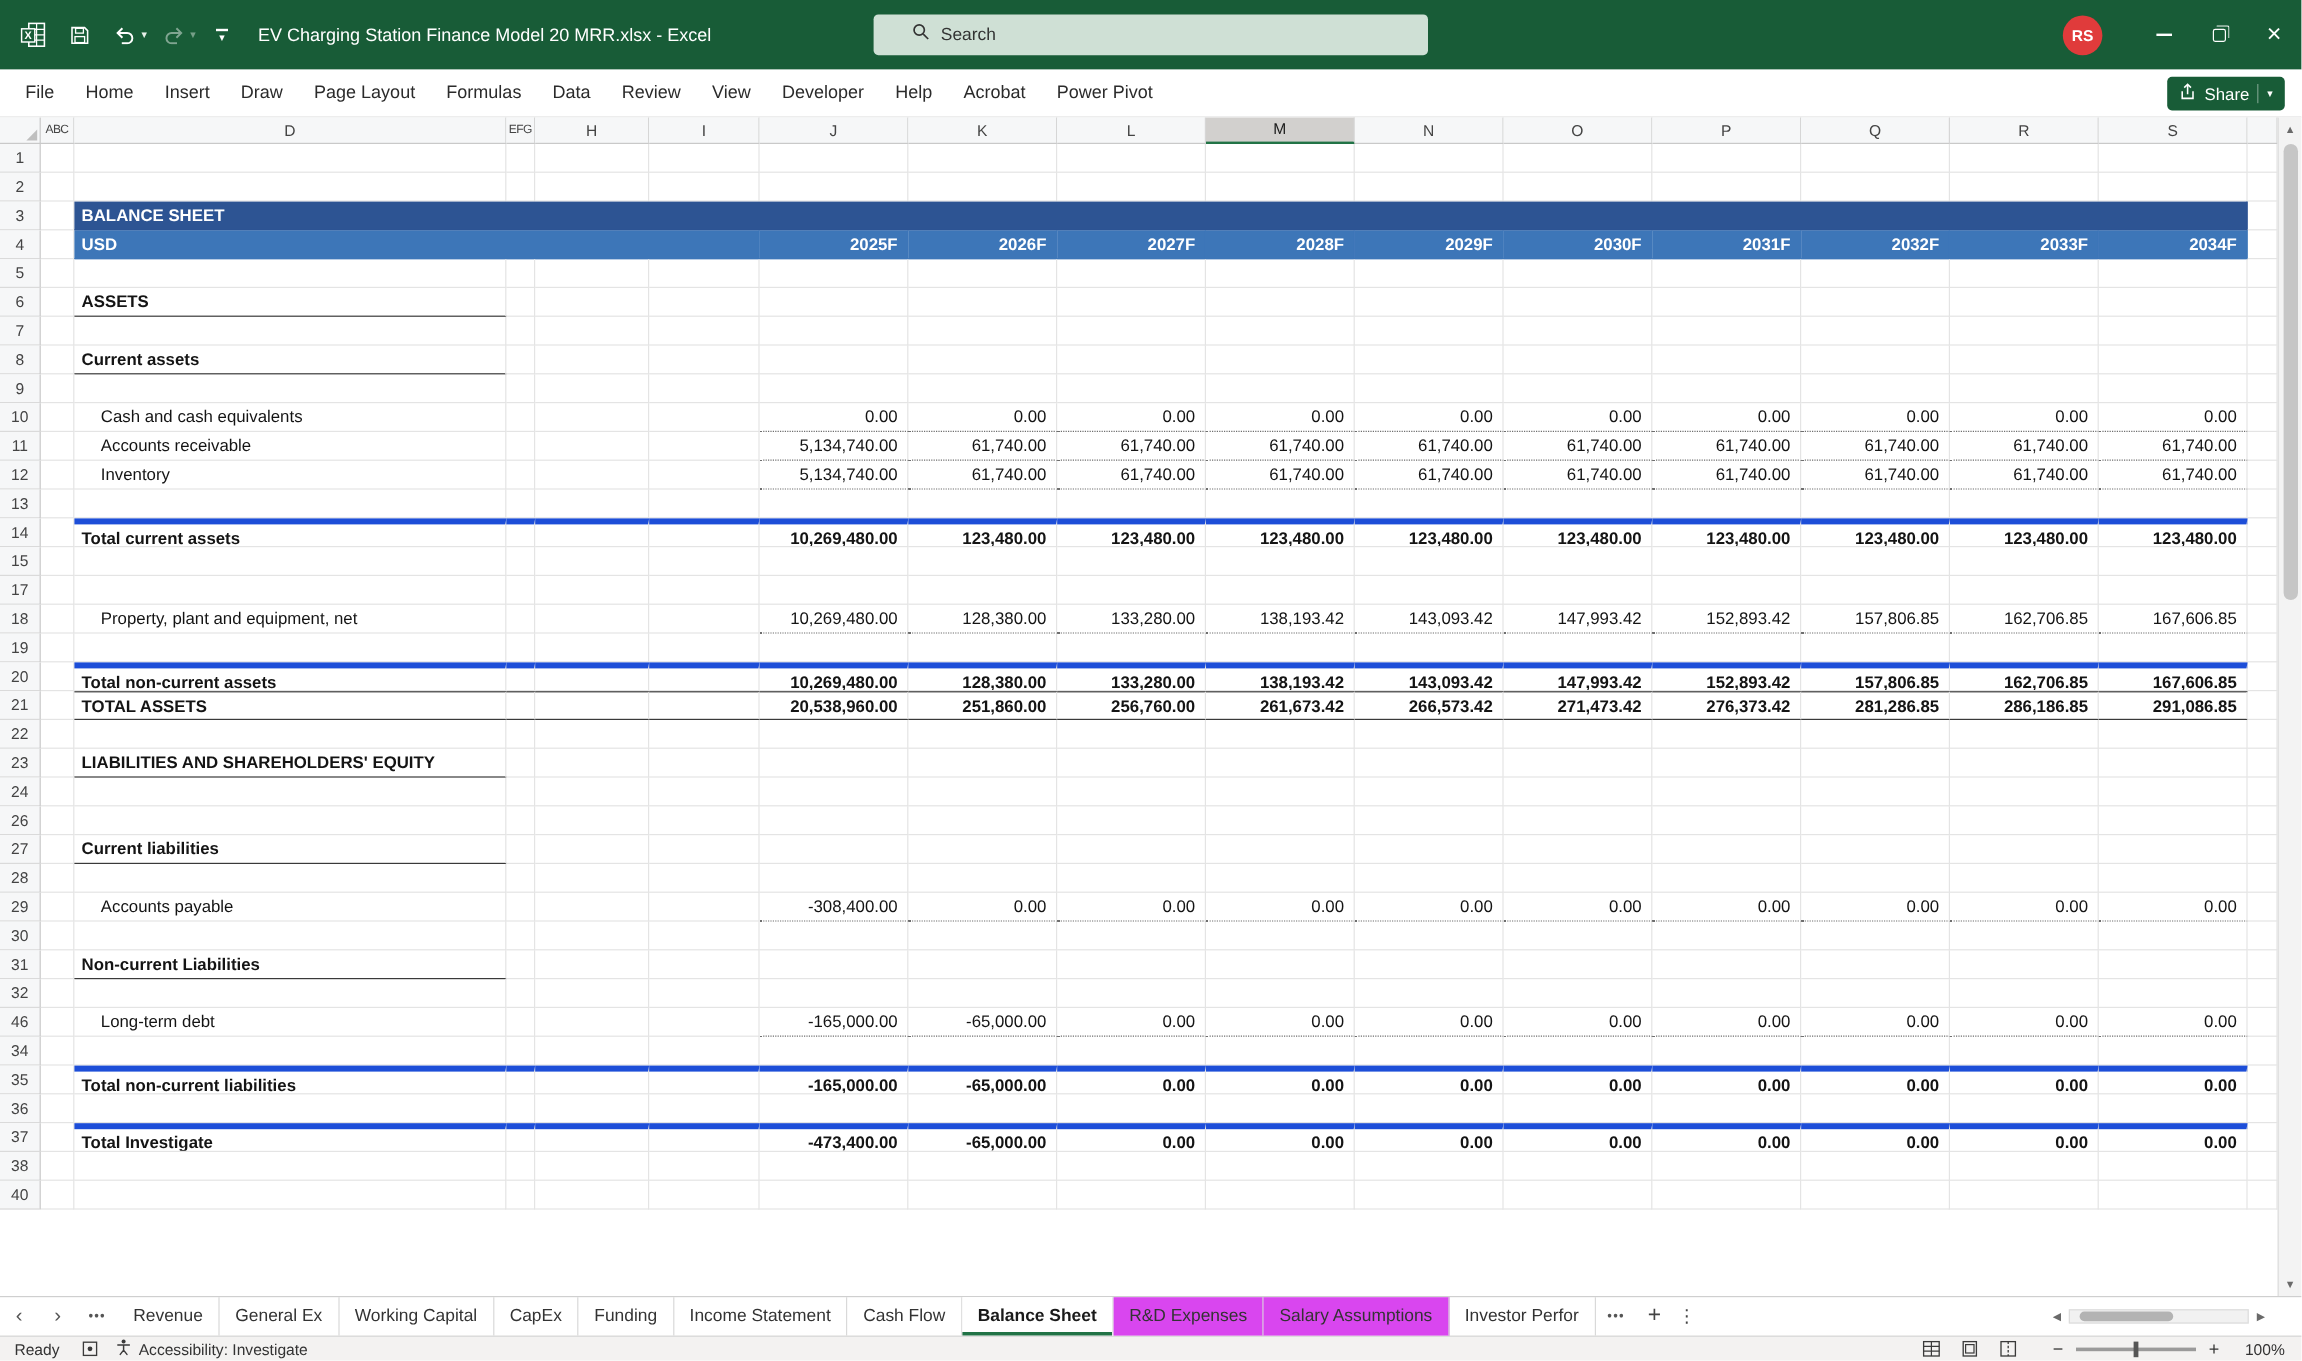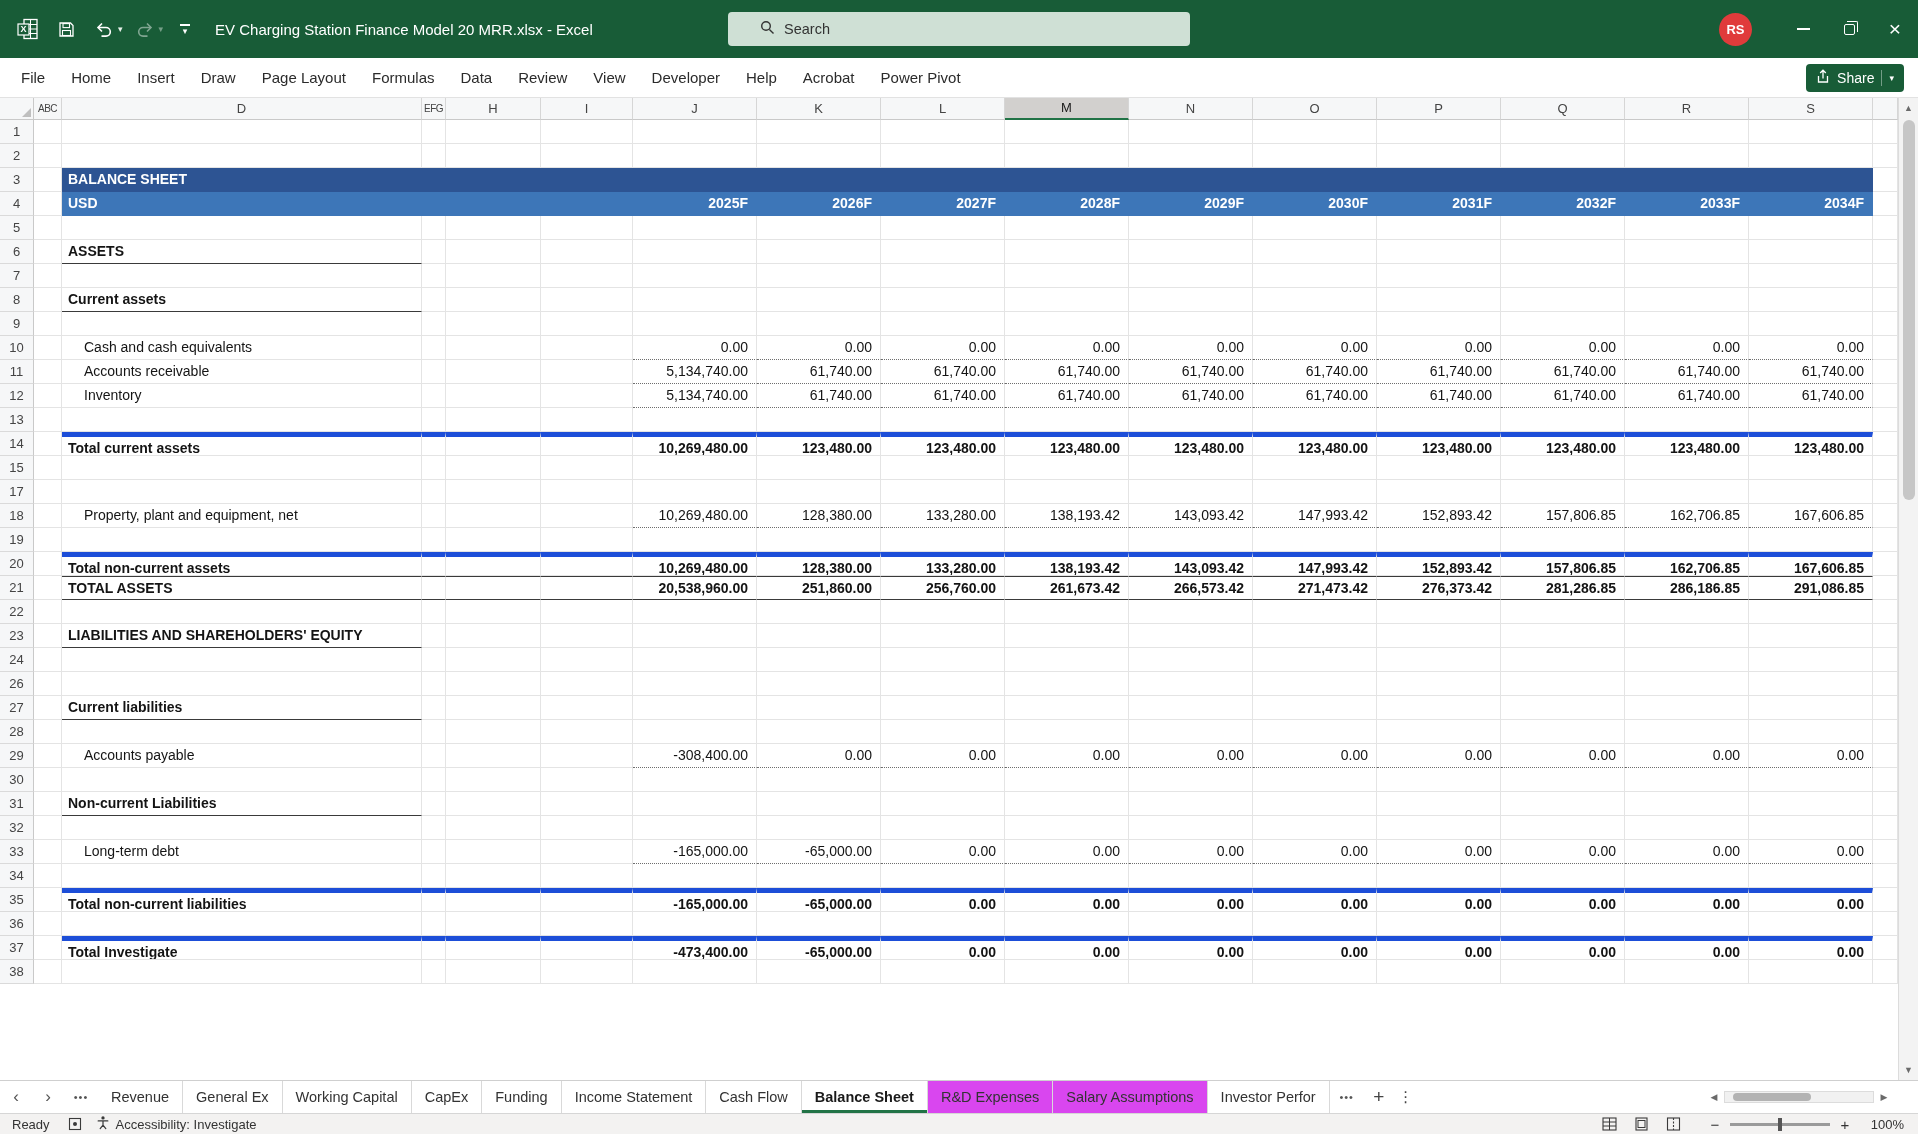"33" div.row-h { text: 33 -> 46 }
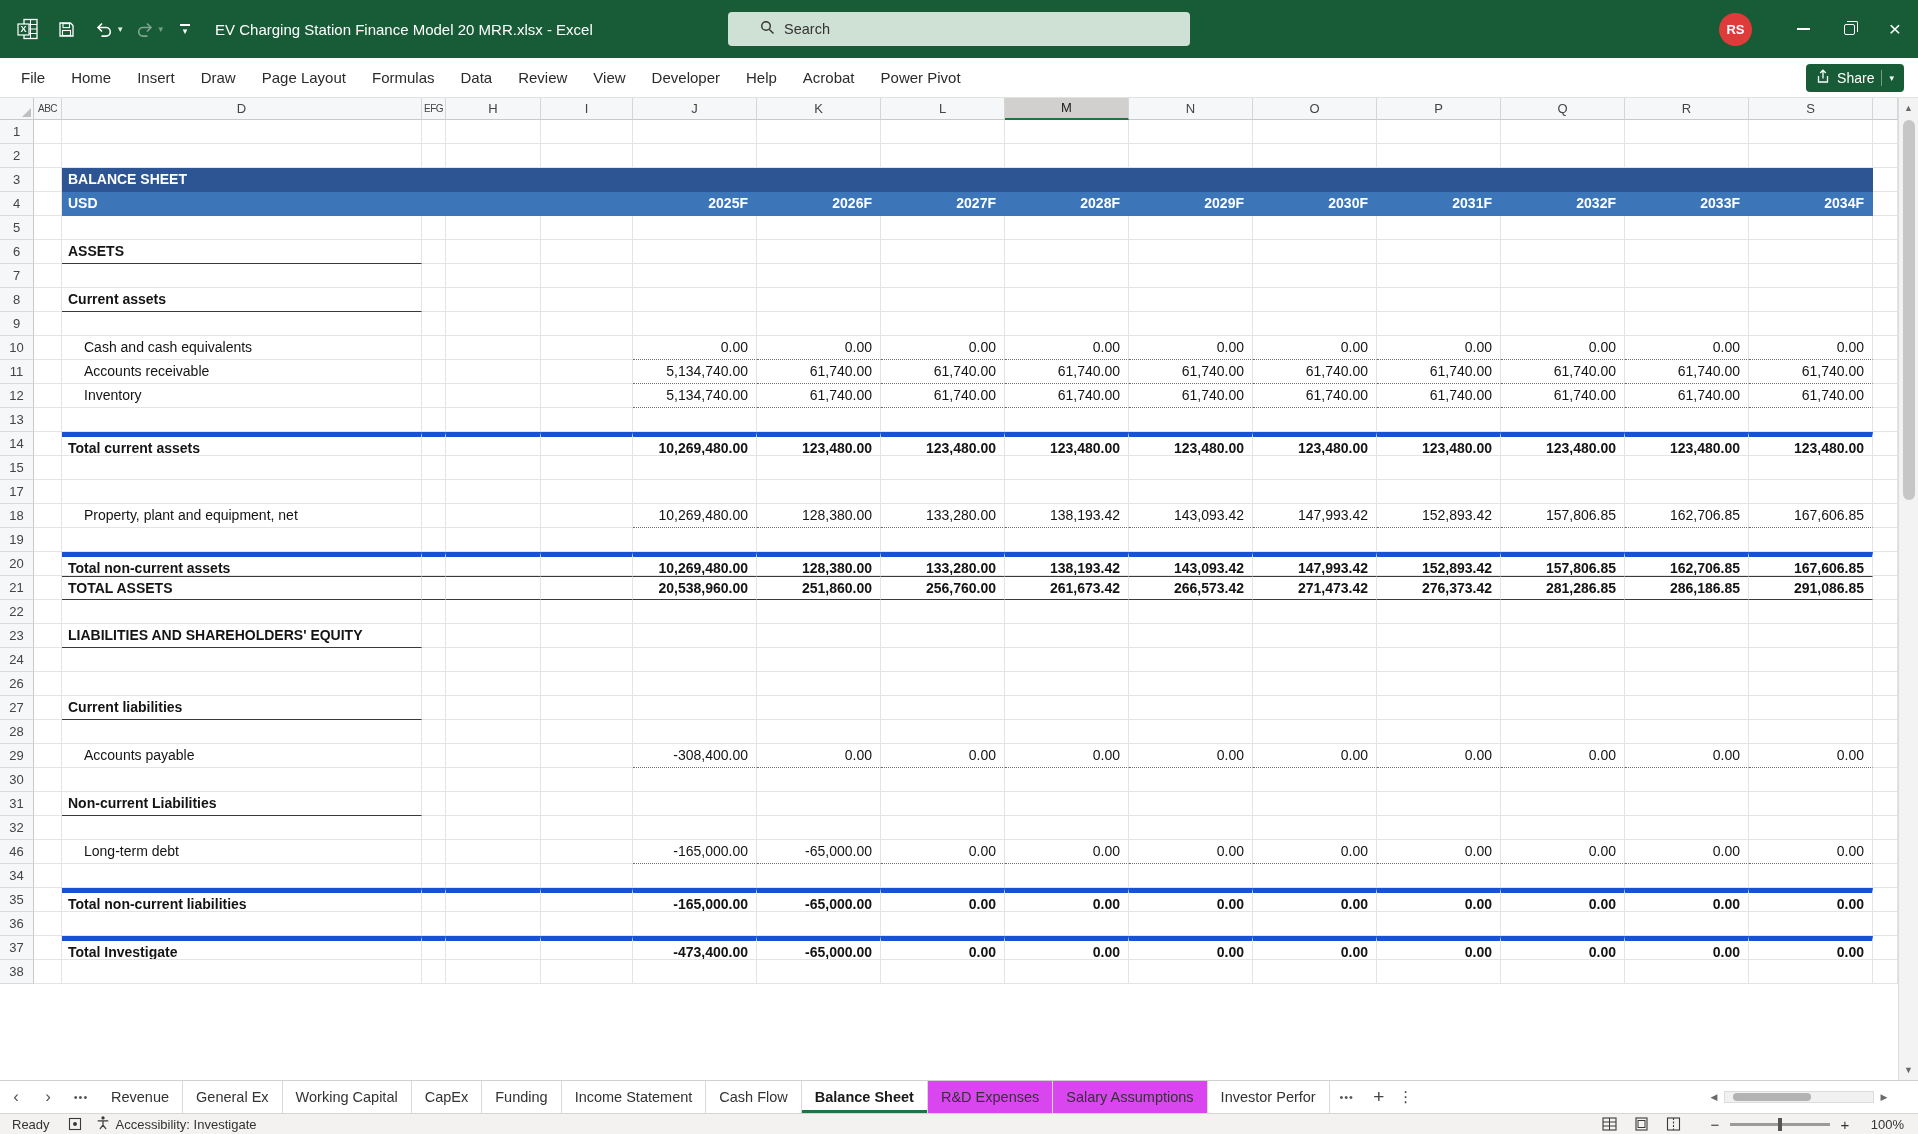"40" div.grid-row { html: none -> <div> <div>40</div> <div></div> <div></div> <div></div> <div></div> <div></div> <div></div> <div></div> <div></div> <div></div> <div></div> <div></div> <div></div> <div></div> <div></div> <div></div> <div></div> </div> }
